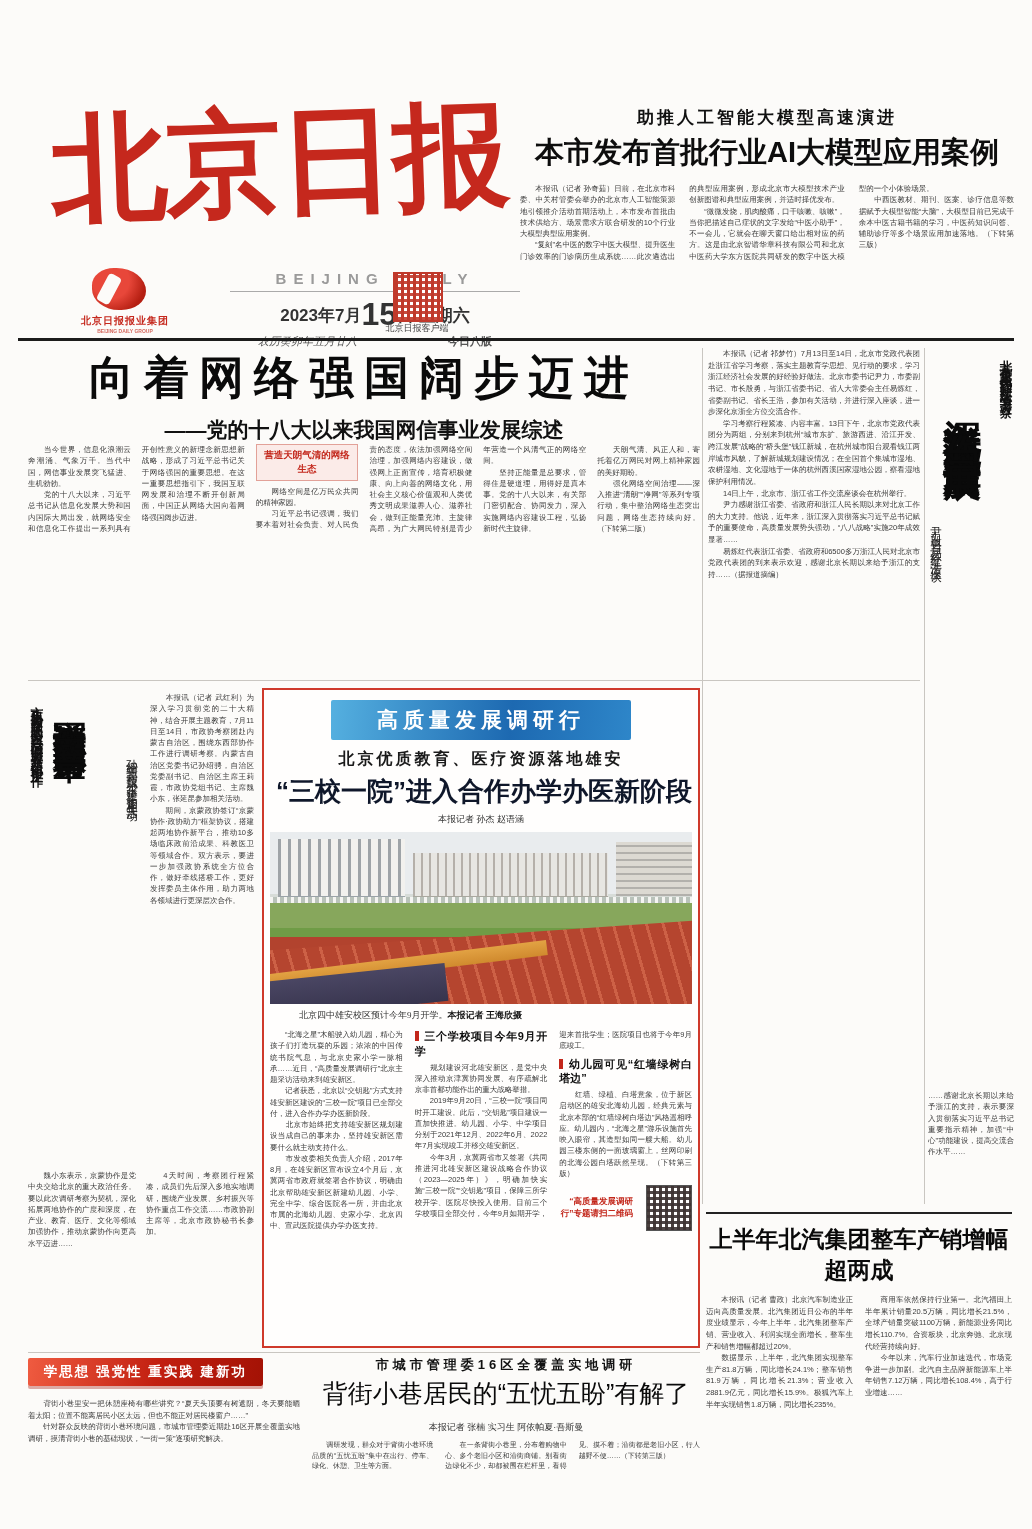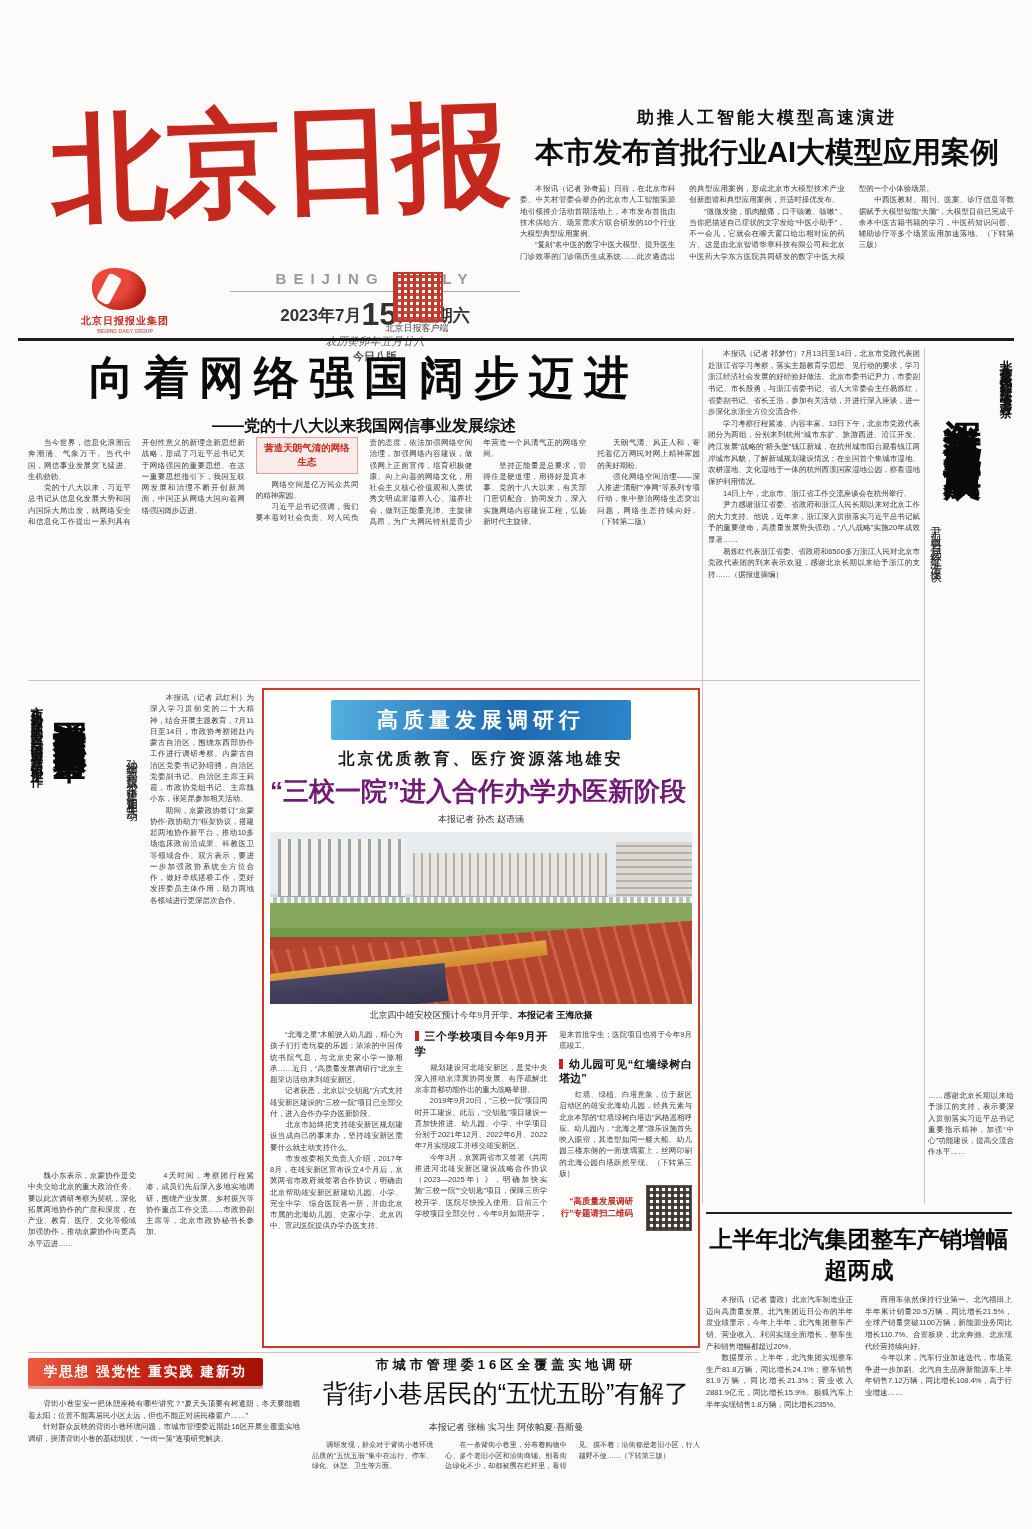"农历癸卯年五月廿八" .mh-sub { flex-direction: column -> none }
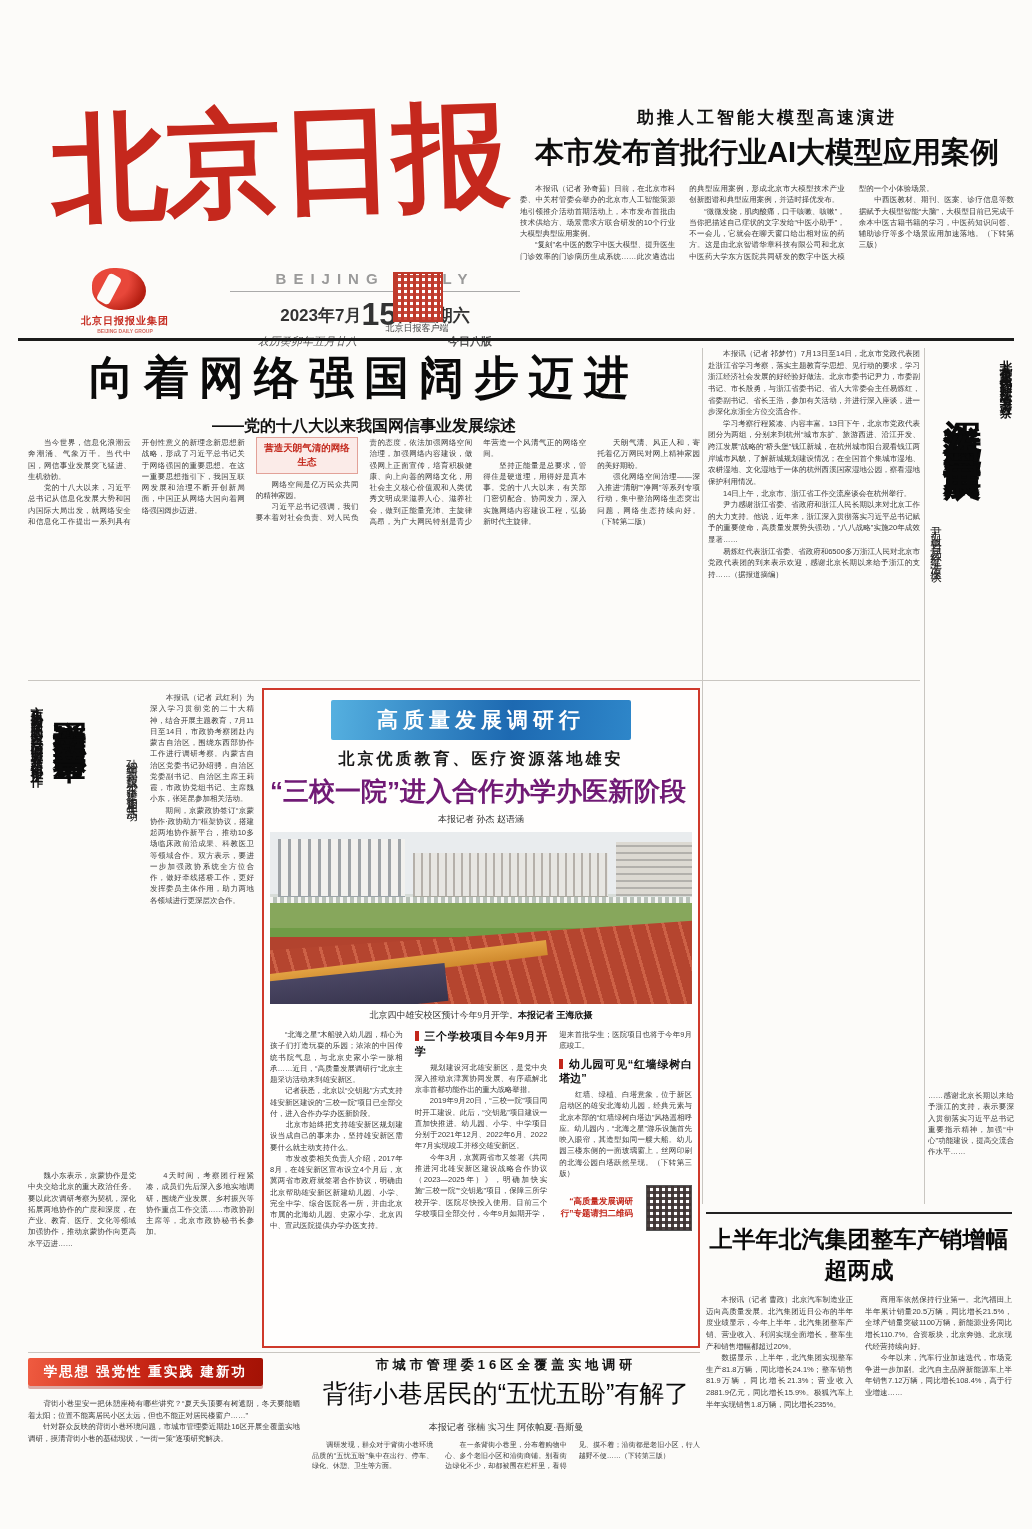"——党的十八大以来我国网信事业发展综述" .main .sub { font-size: 16px -> 21px }
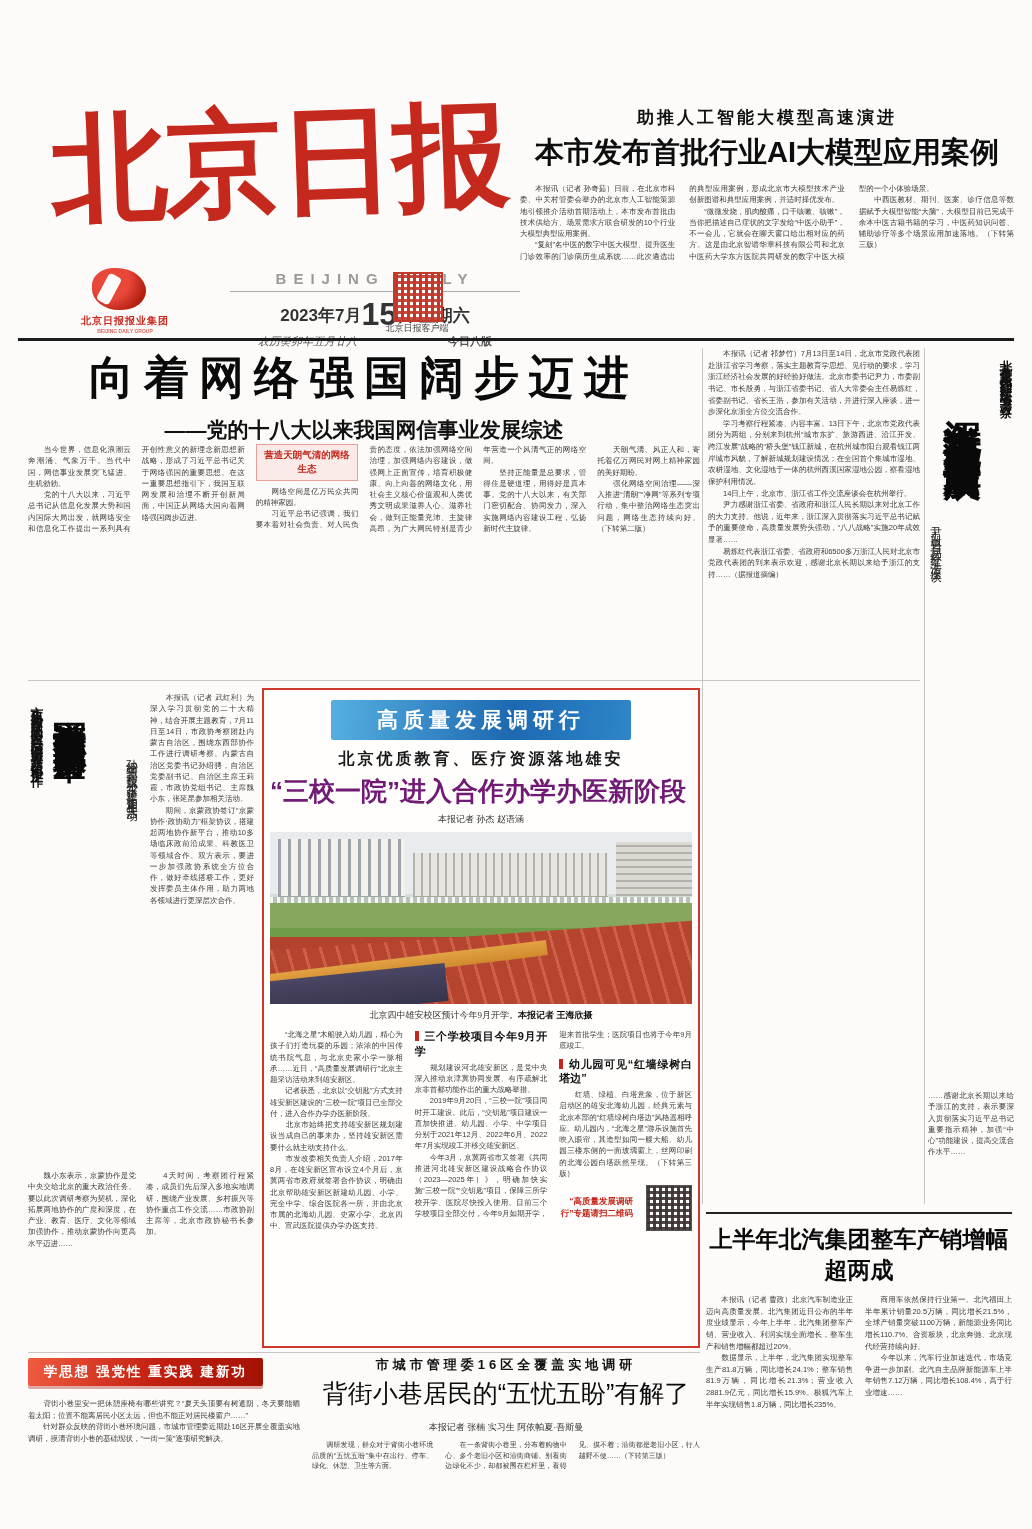"“三校一院”进入合作办学办医新阶段" .xa .hl { color: #701a75 -> #0f172a; text-align: left -> right }
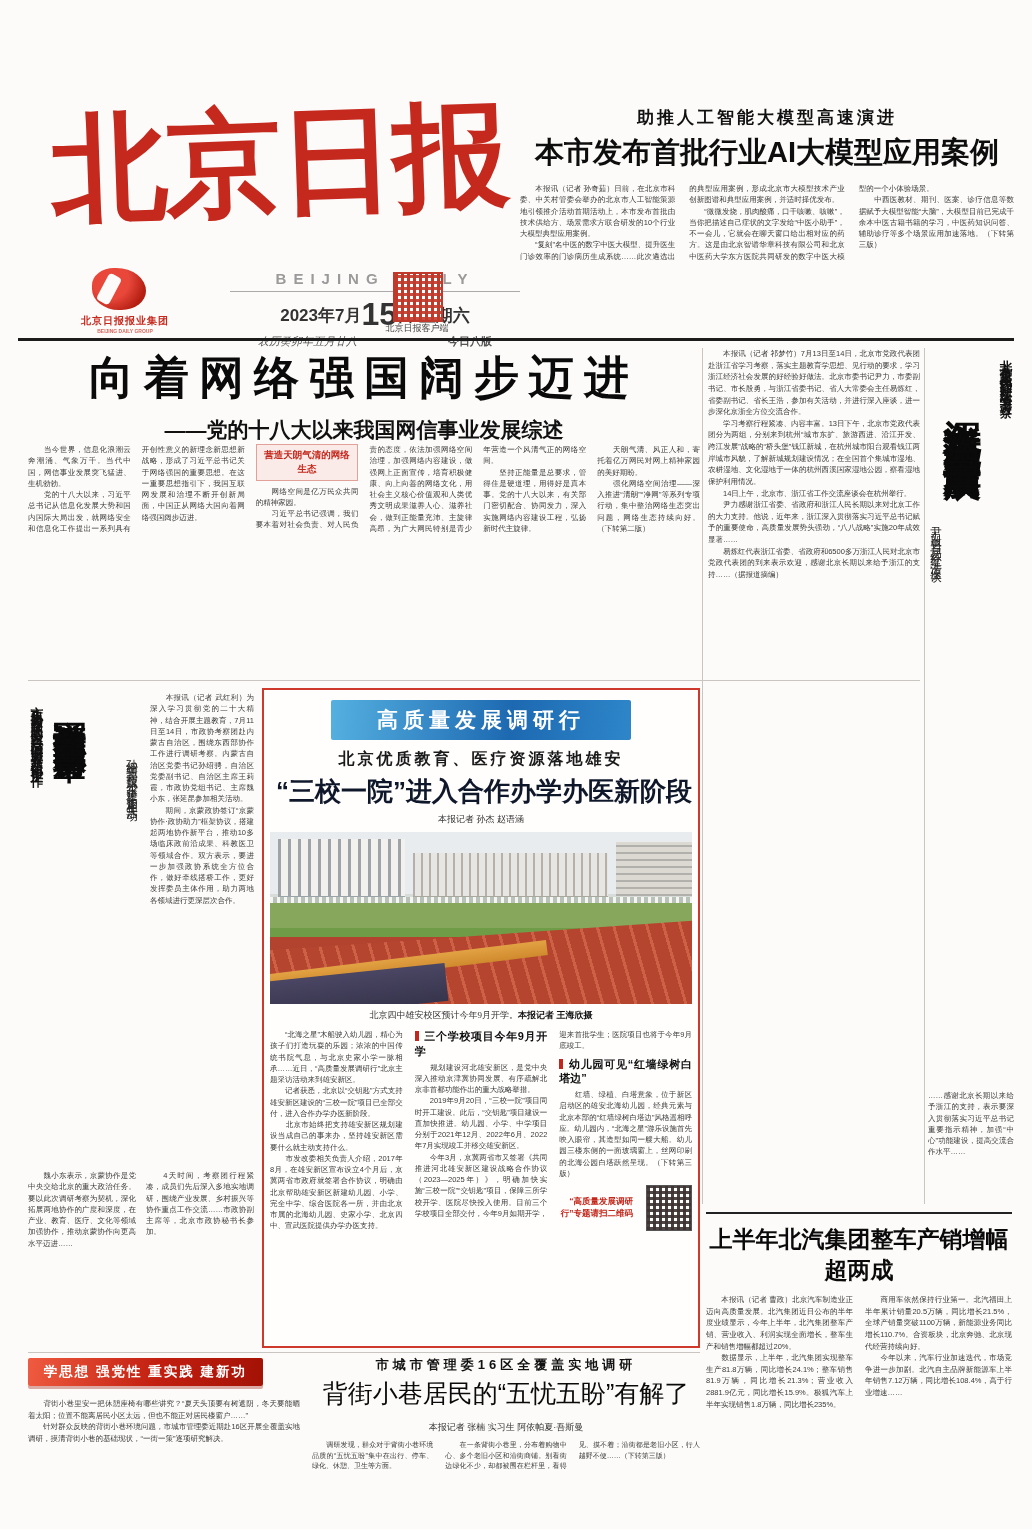"北京四中雄安校区预计今年9月开学。" .xa .caprow { justify-content: center -> flex-start; margin-left: none -> 29px }
